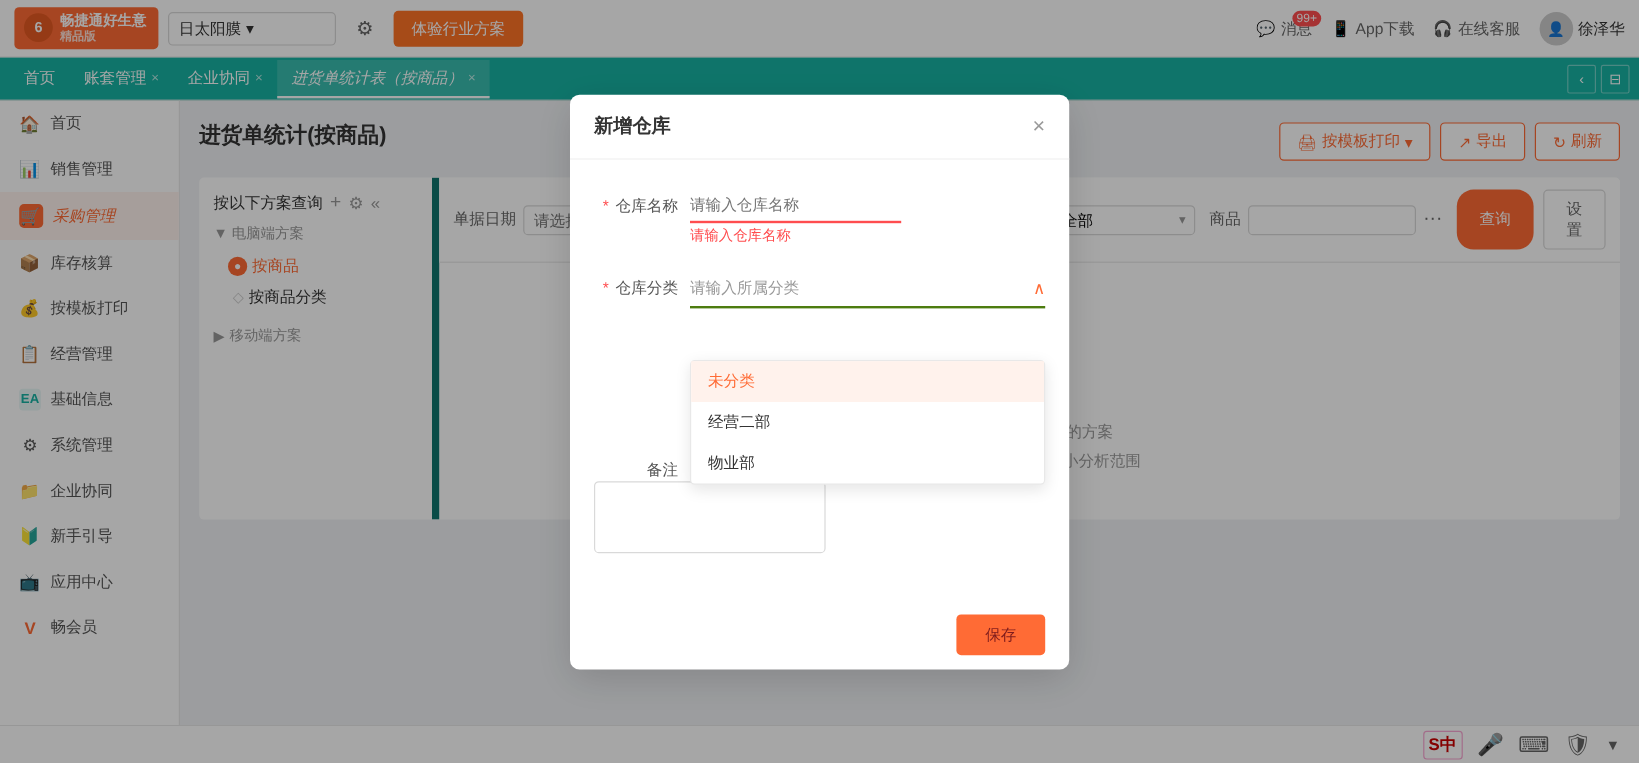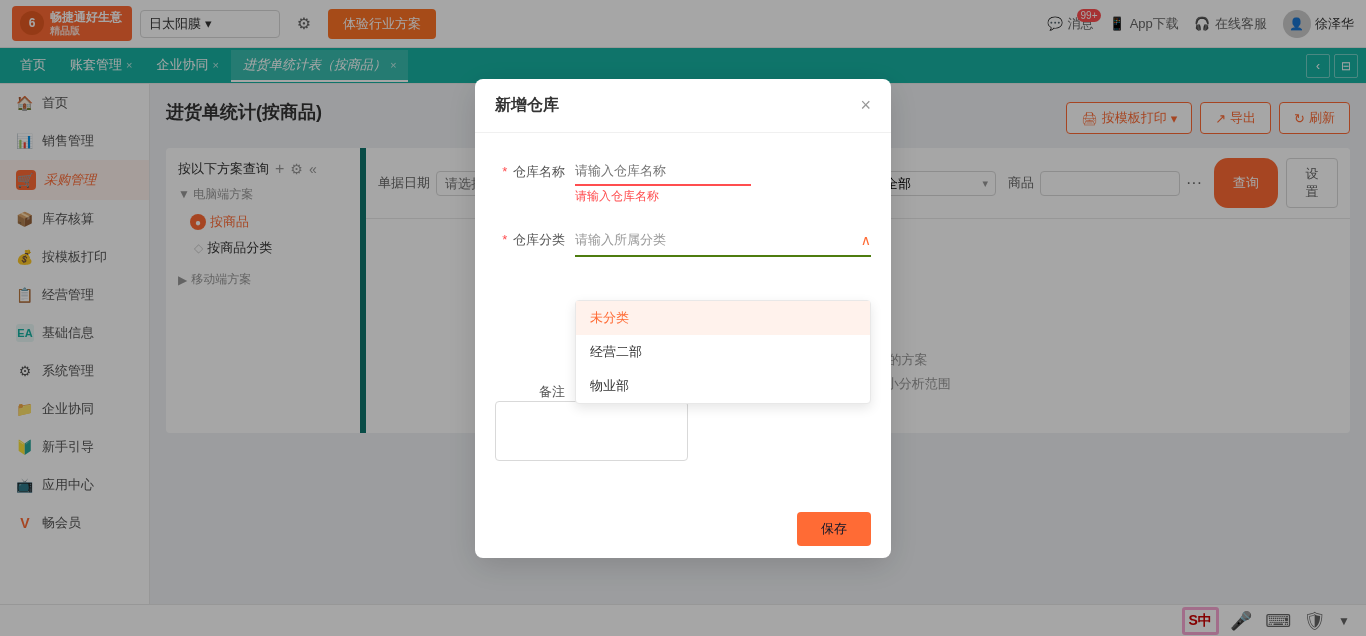"保存" .btn-save { color: #0f172a -> #7f1d1d }
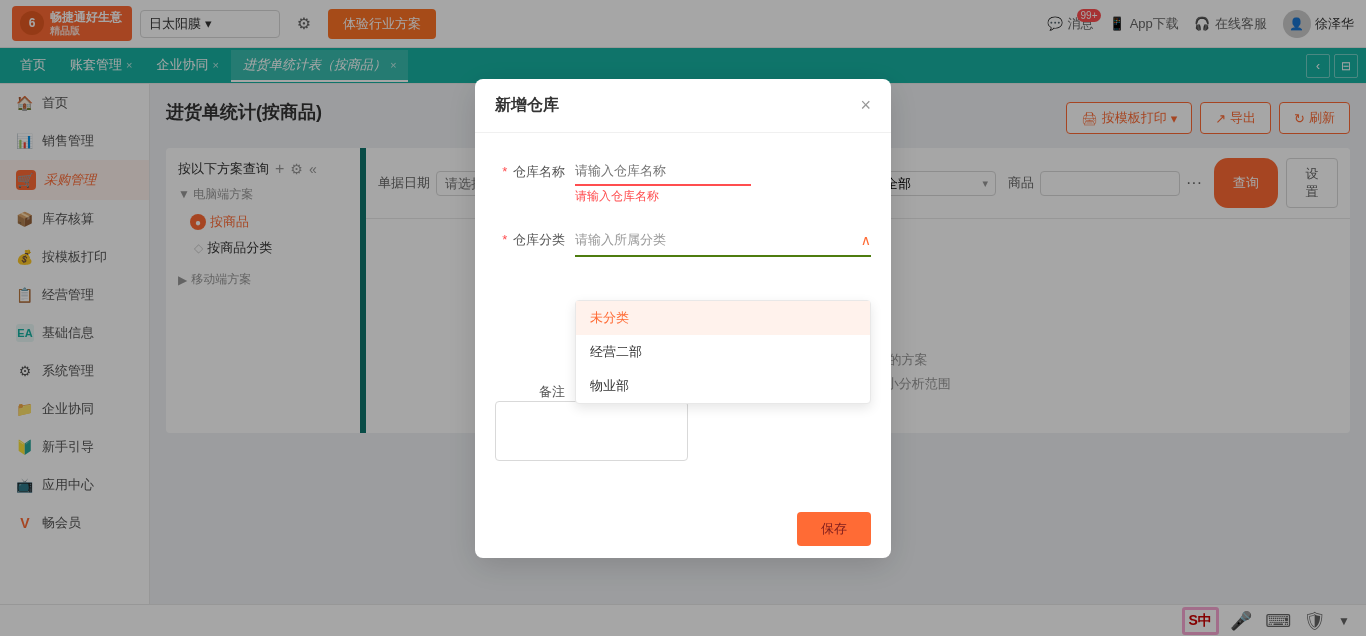"S中" span.bottom-icon { border: 3px solid #f9a8d4 -> 1px solid #f9a8d4 }
